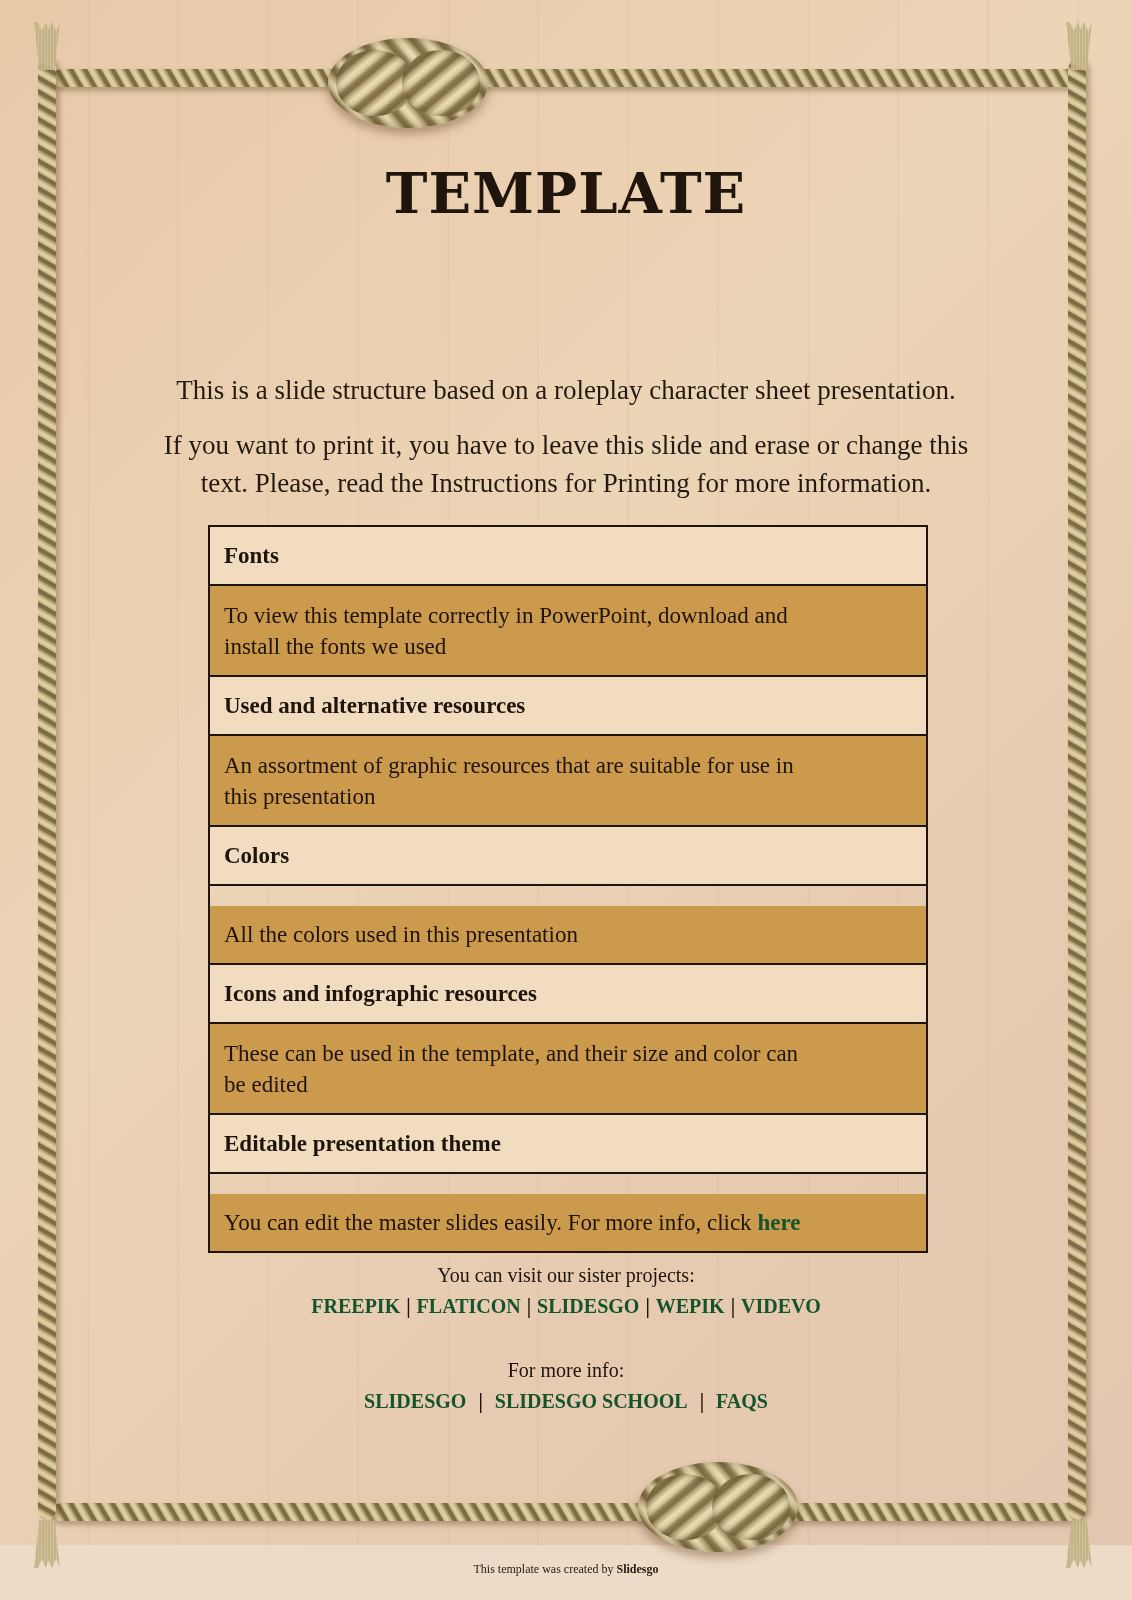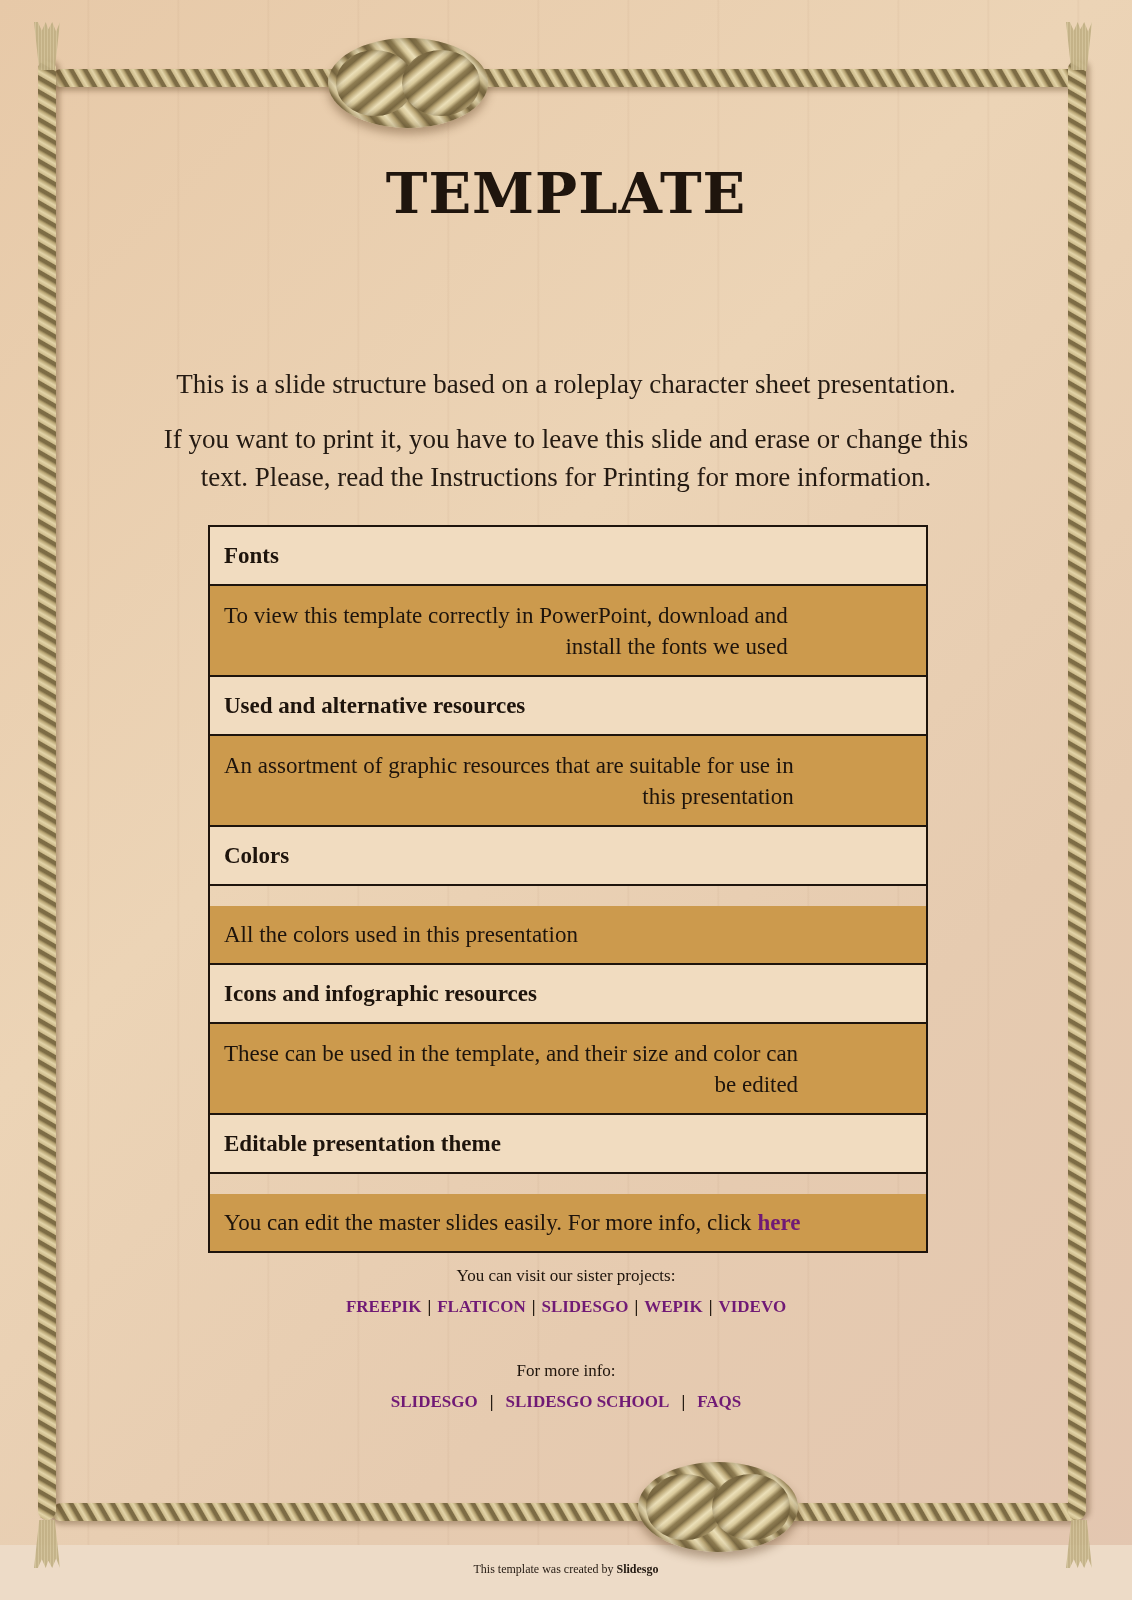"This is a slide structure" .intro { margin: 8px -> 14px }
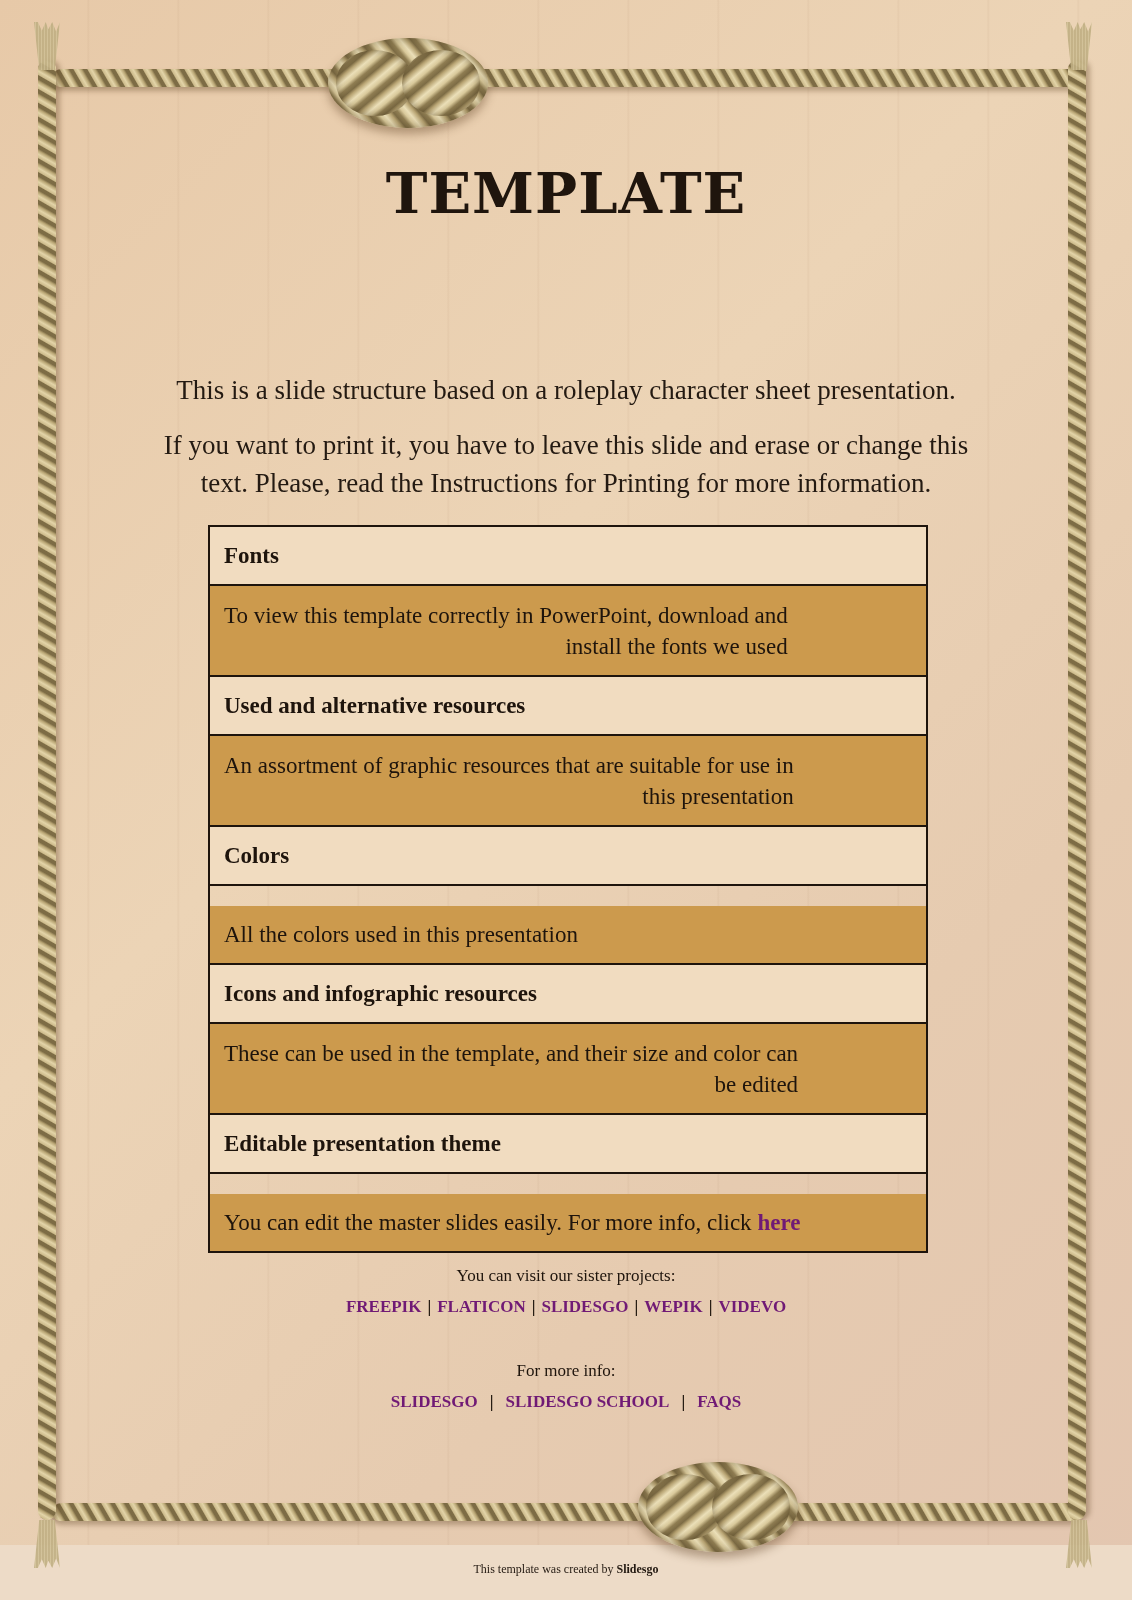"Fonts" .contents-table { text-align: right -> none }
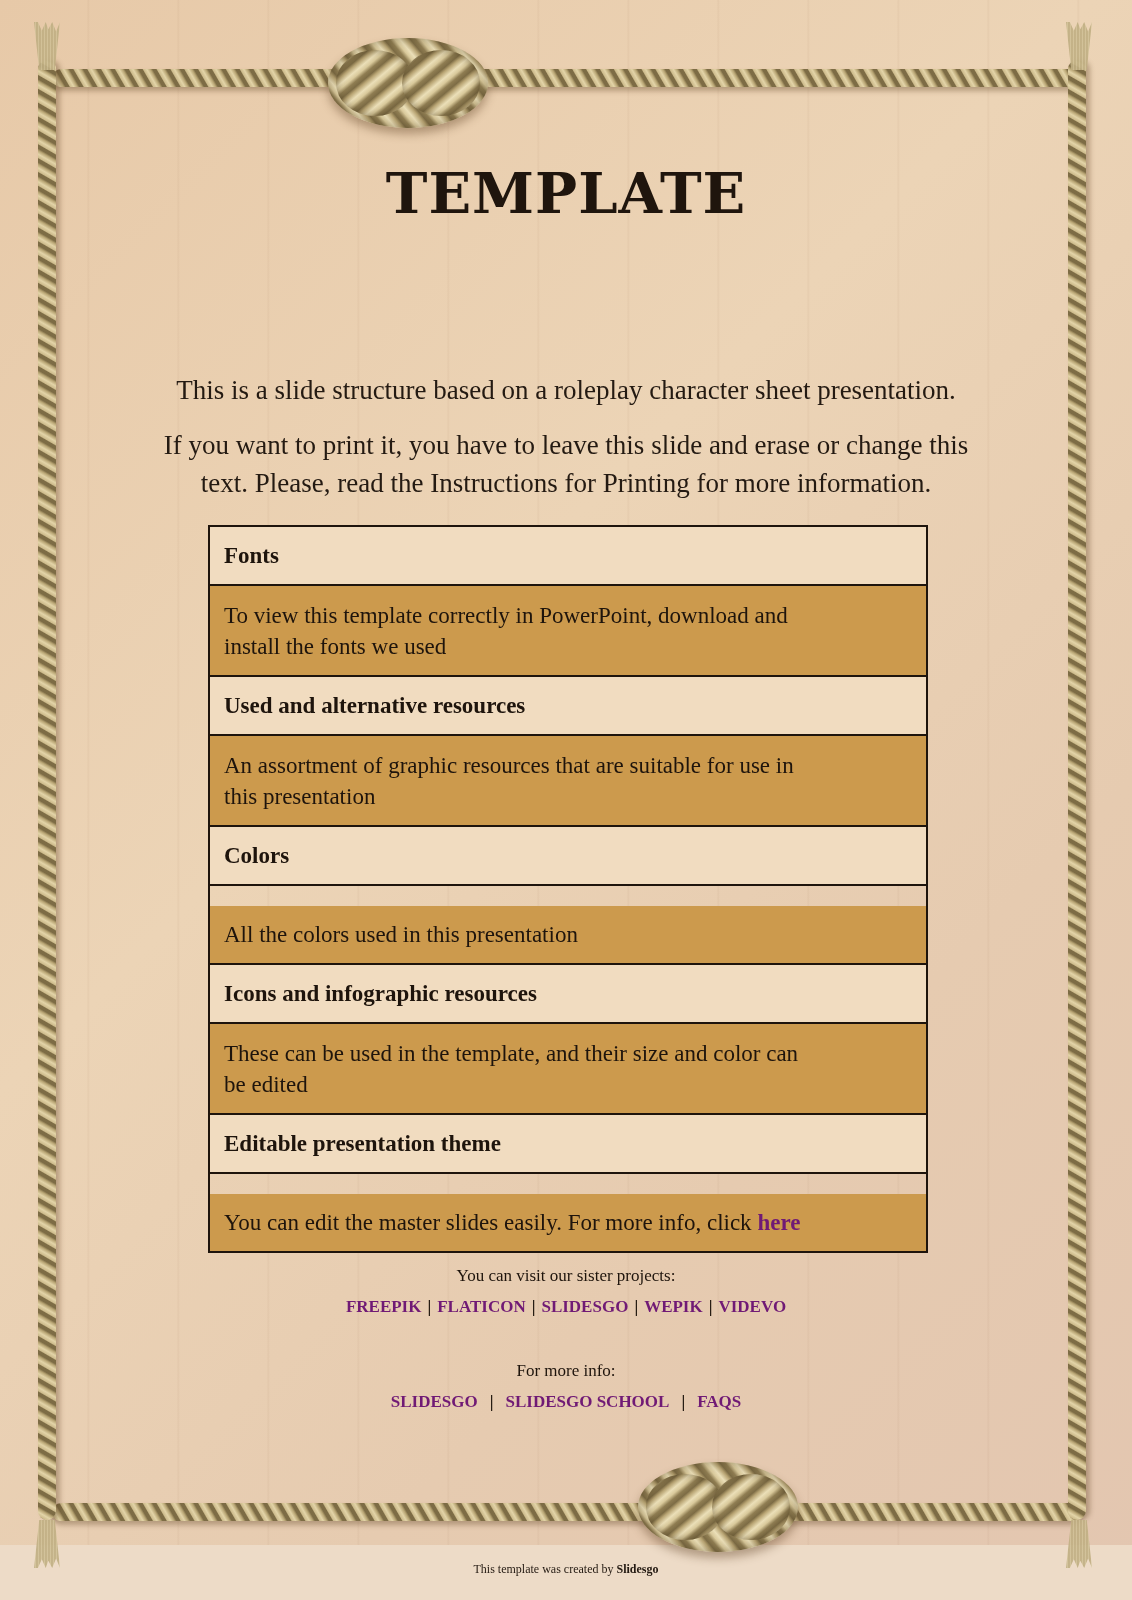"here" .link { color: #701a75 -> #14532d }
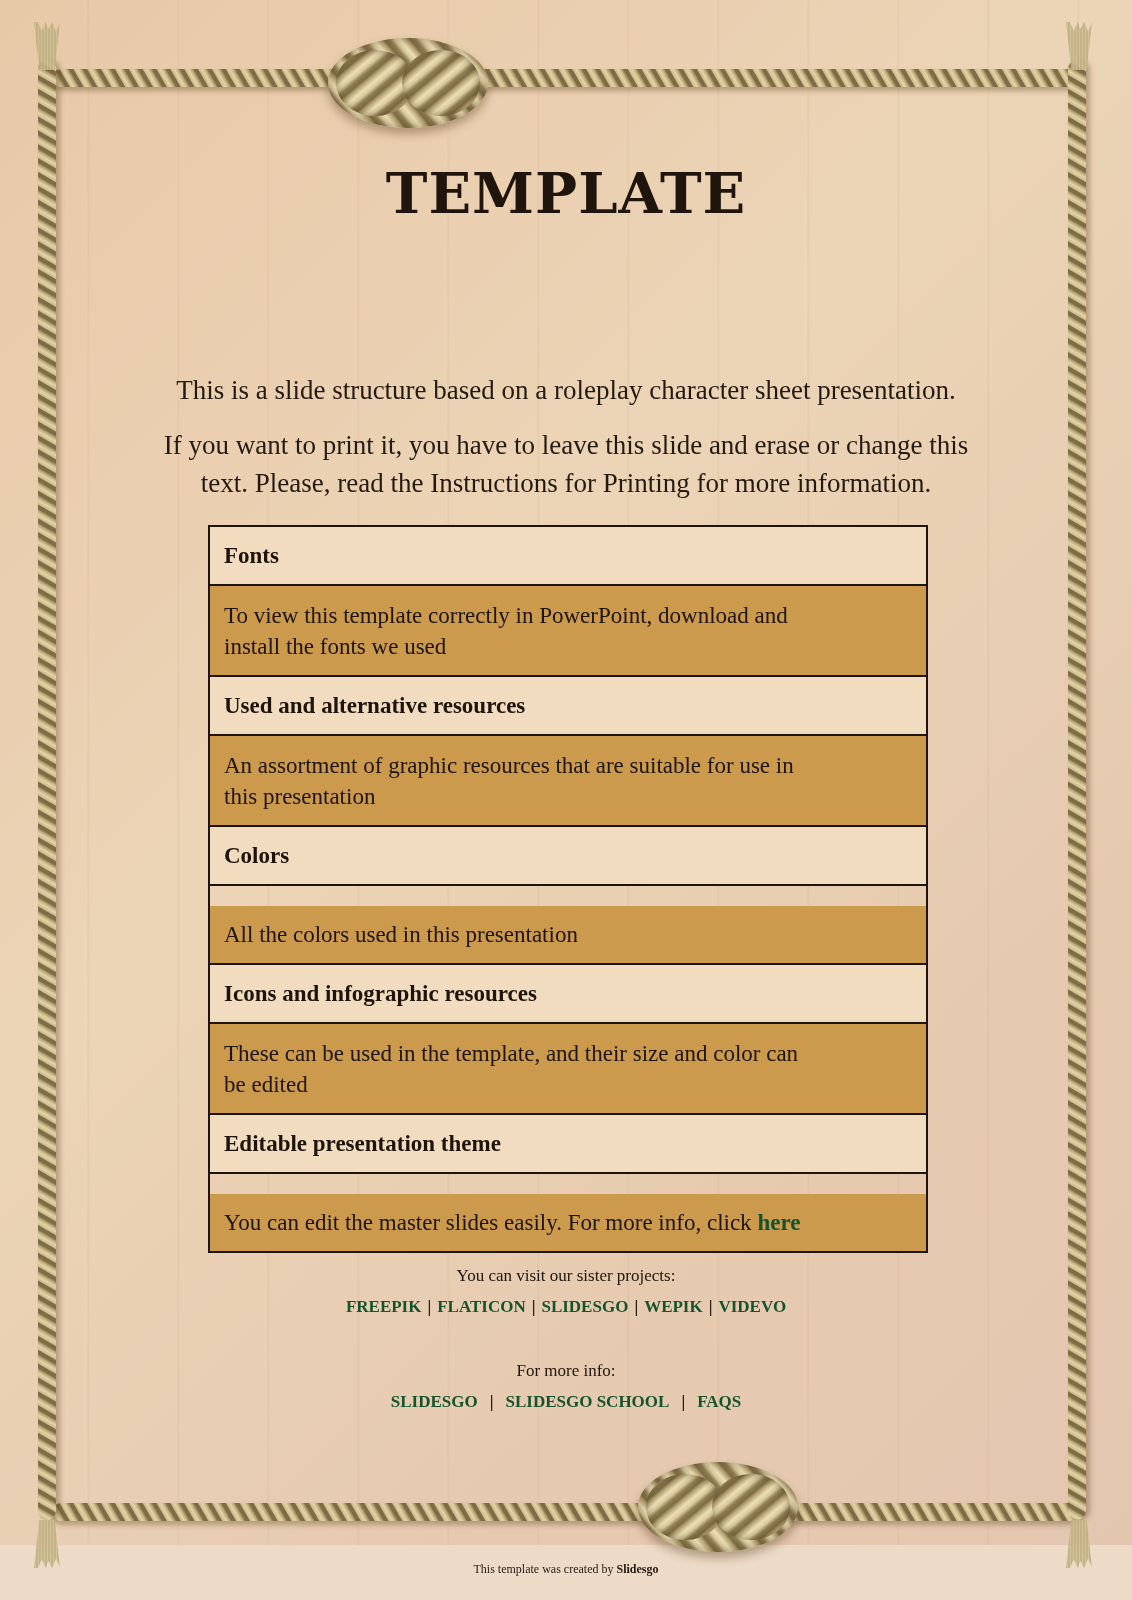"You can visit our sister" .sister { font-size: 17px -> 20px }
